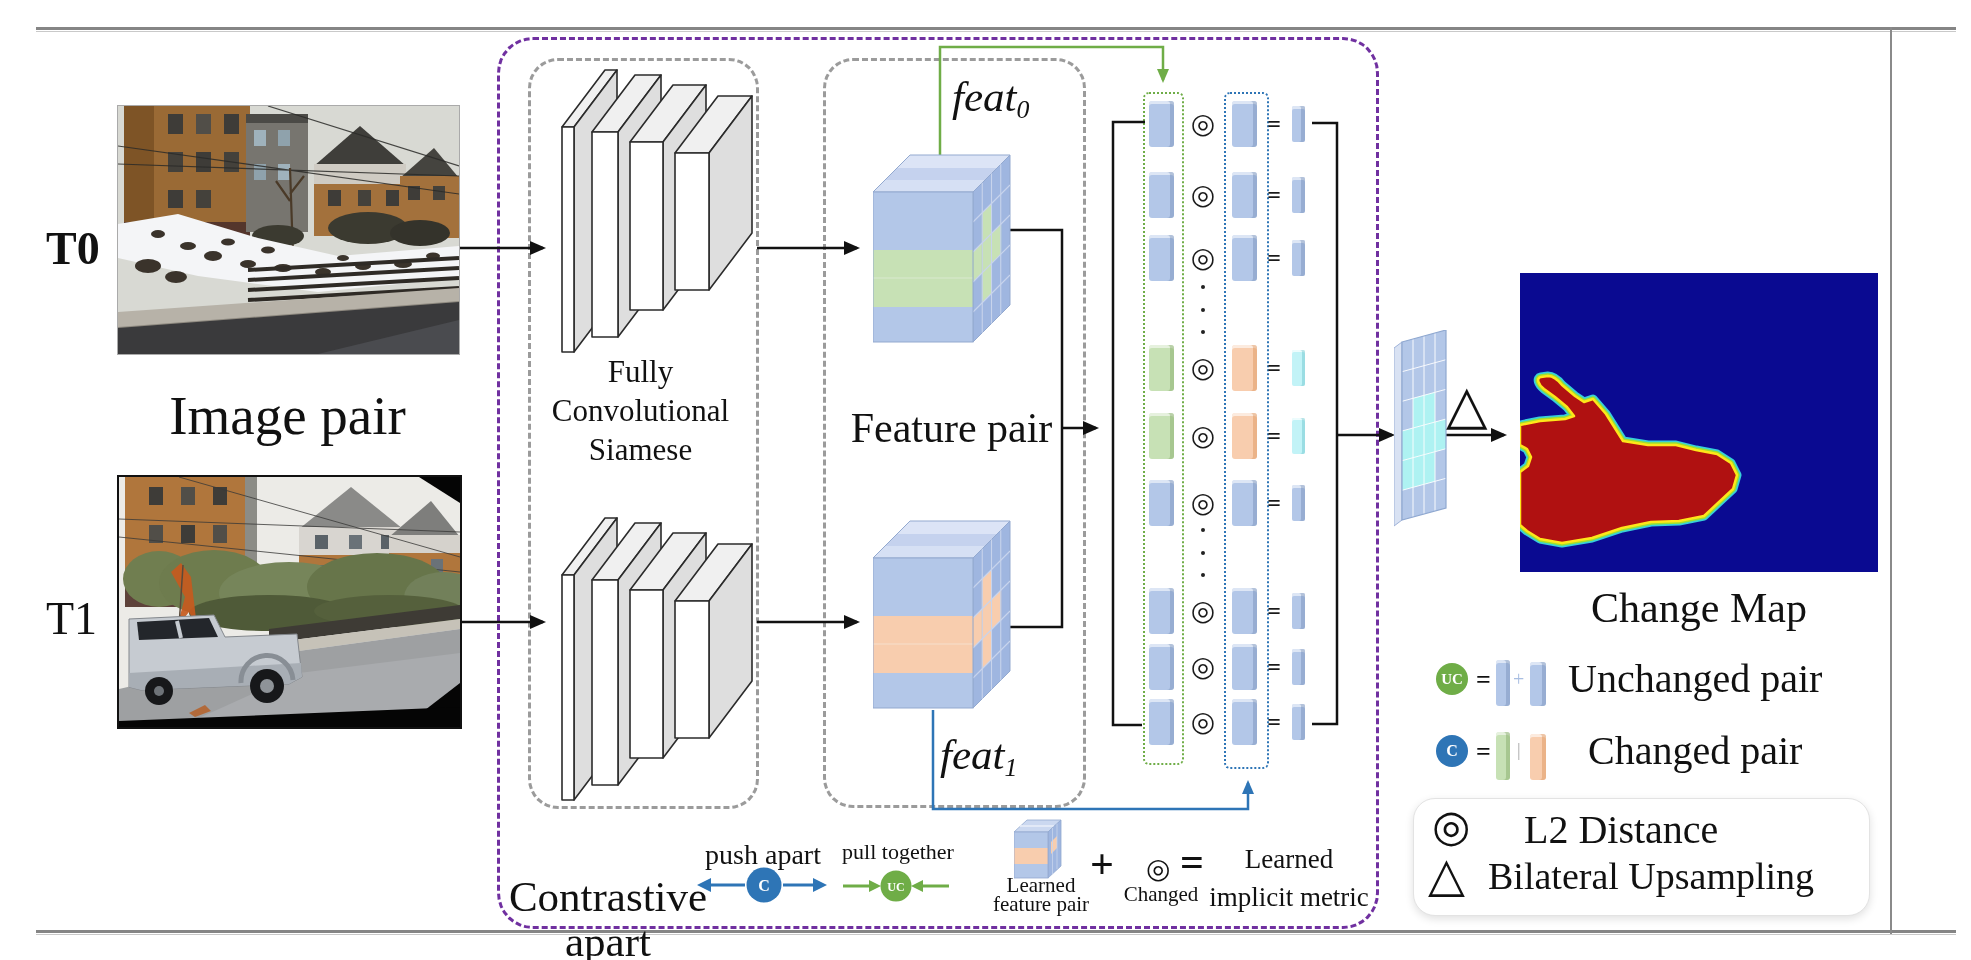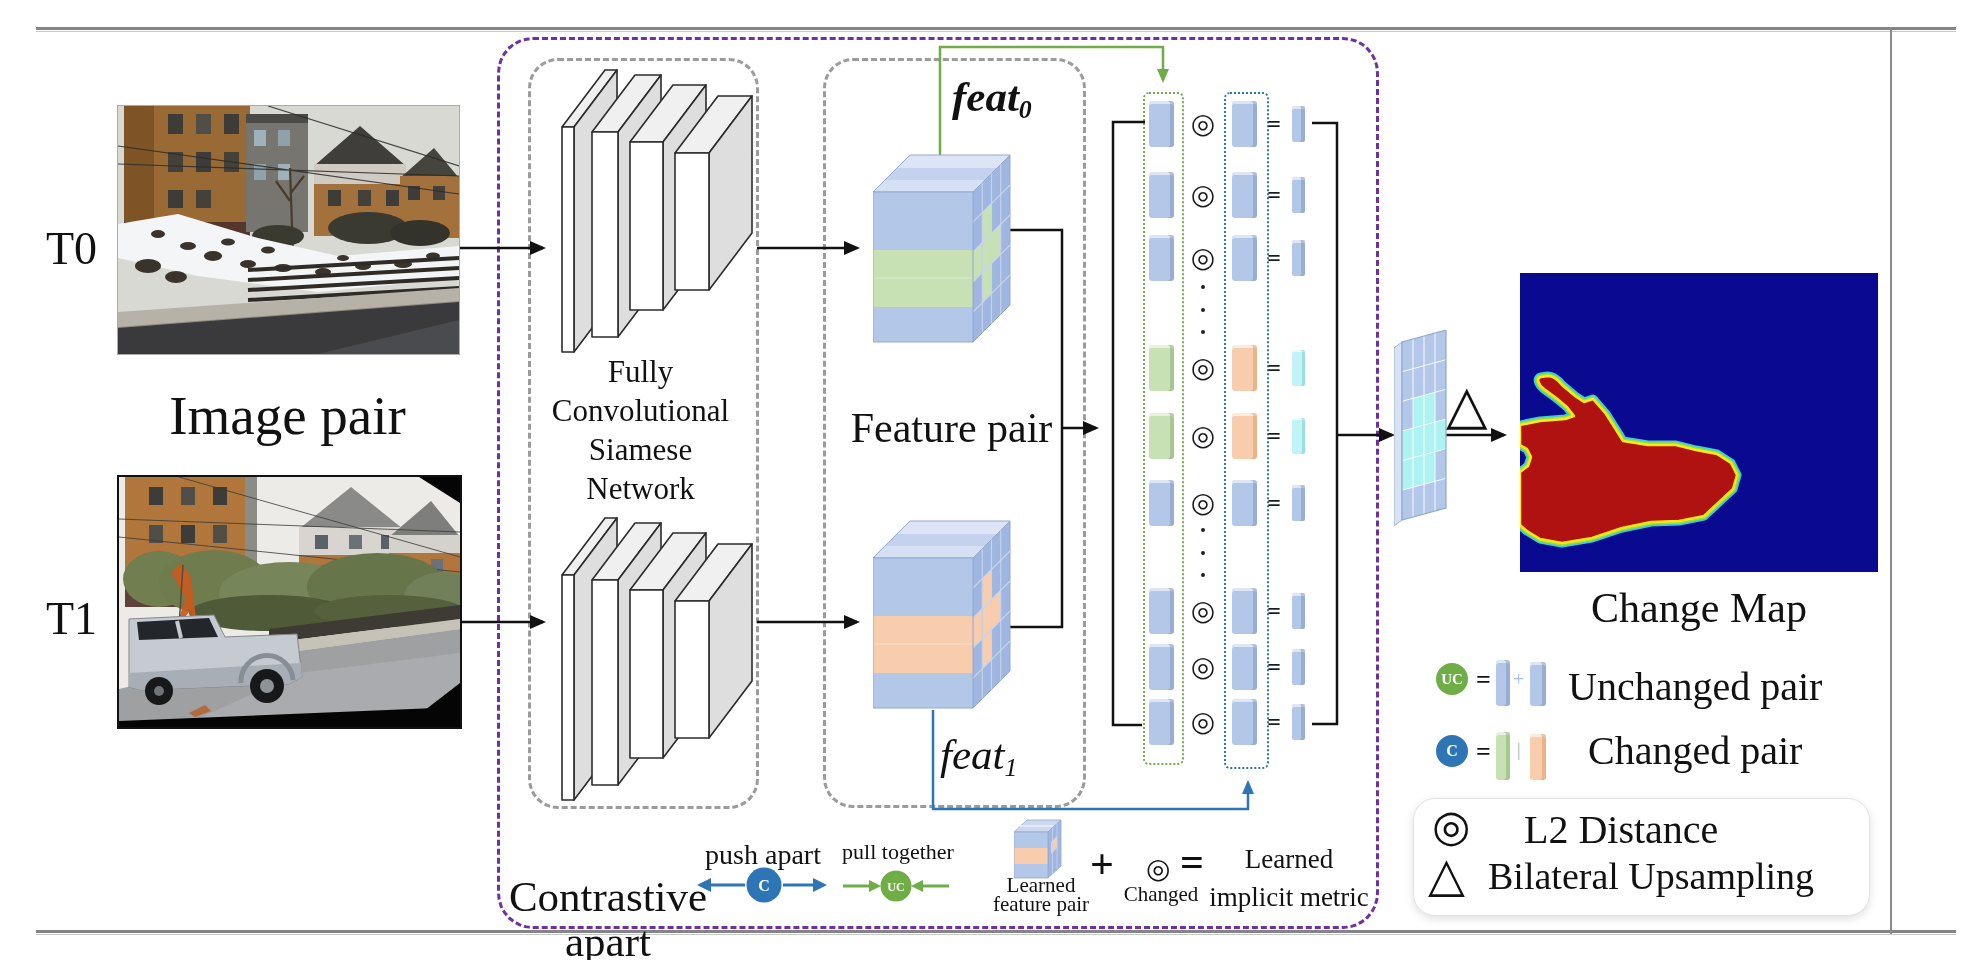"feat0" div.txt { font-weight: bold -> none }
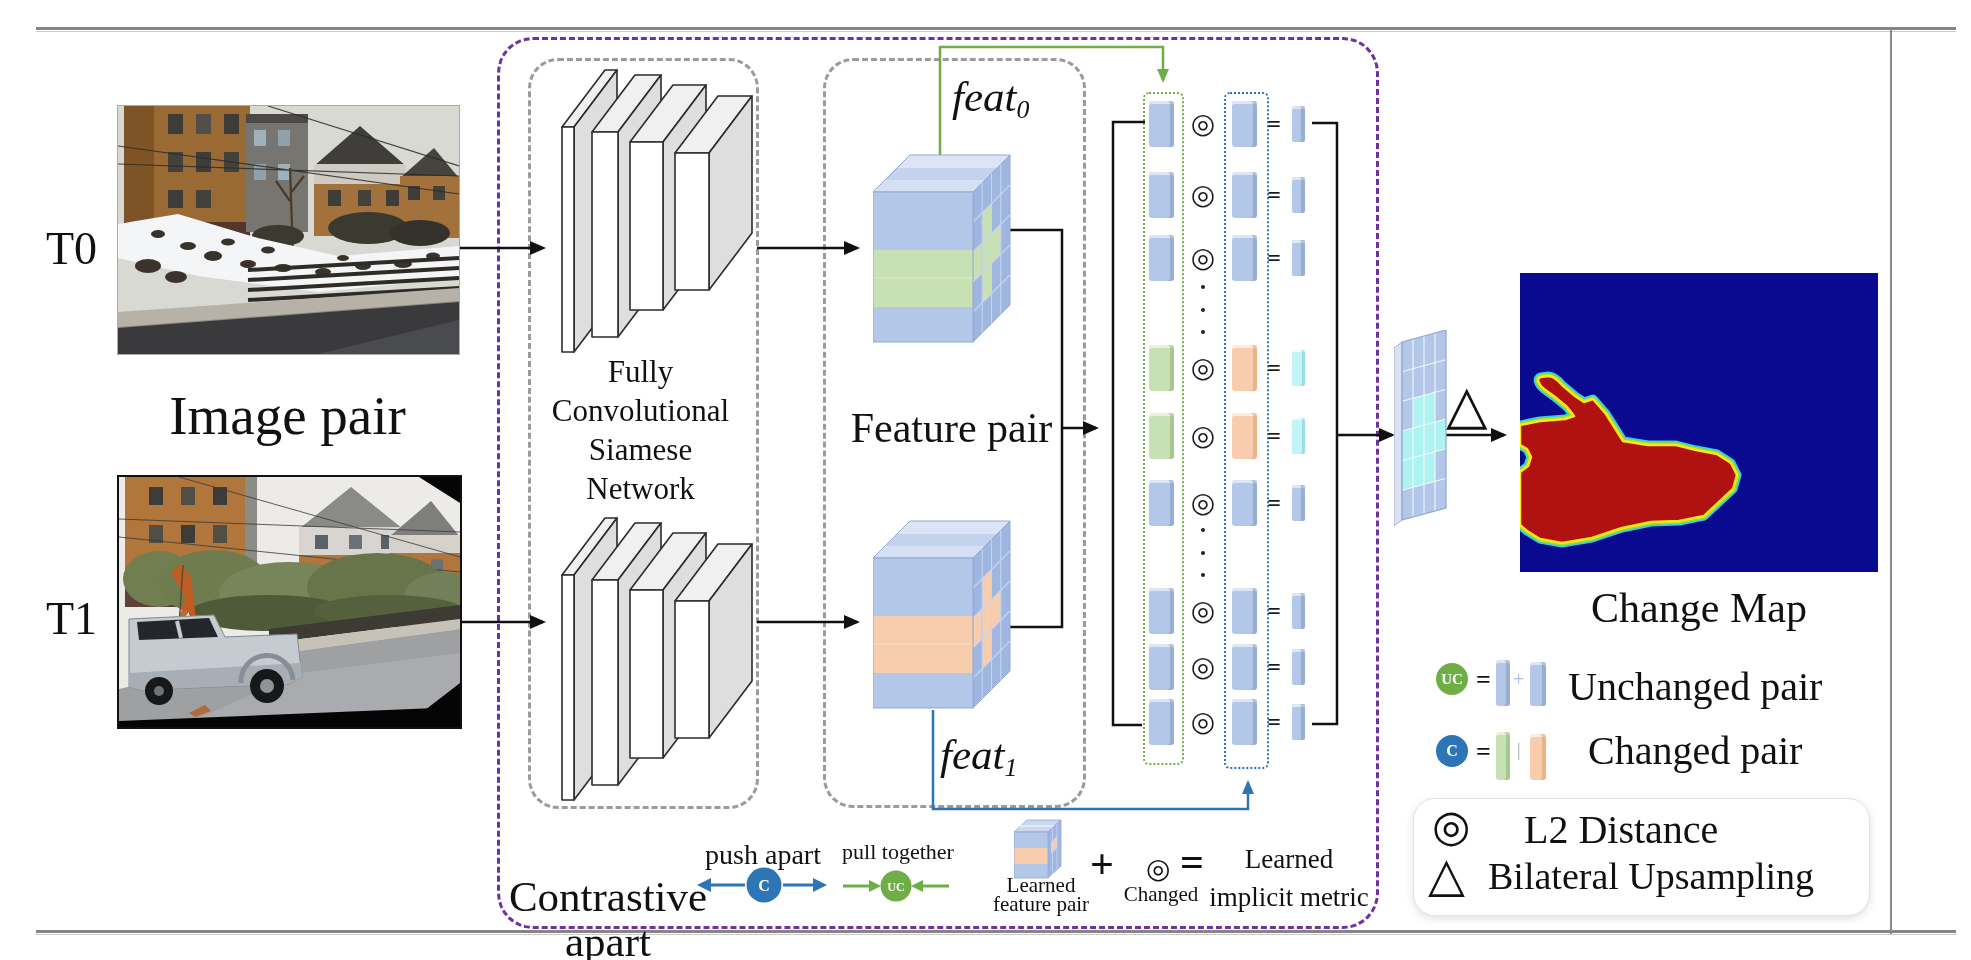"T0" div.txt { font-weight: none -> bold }
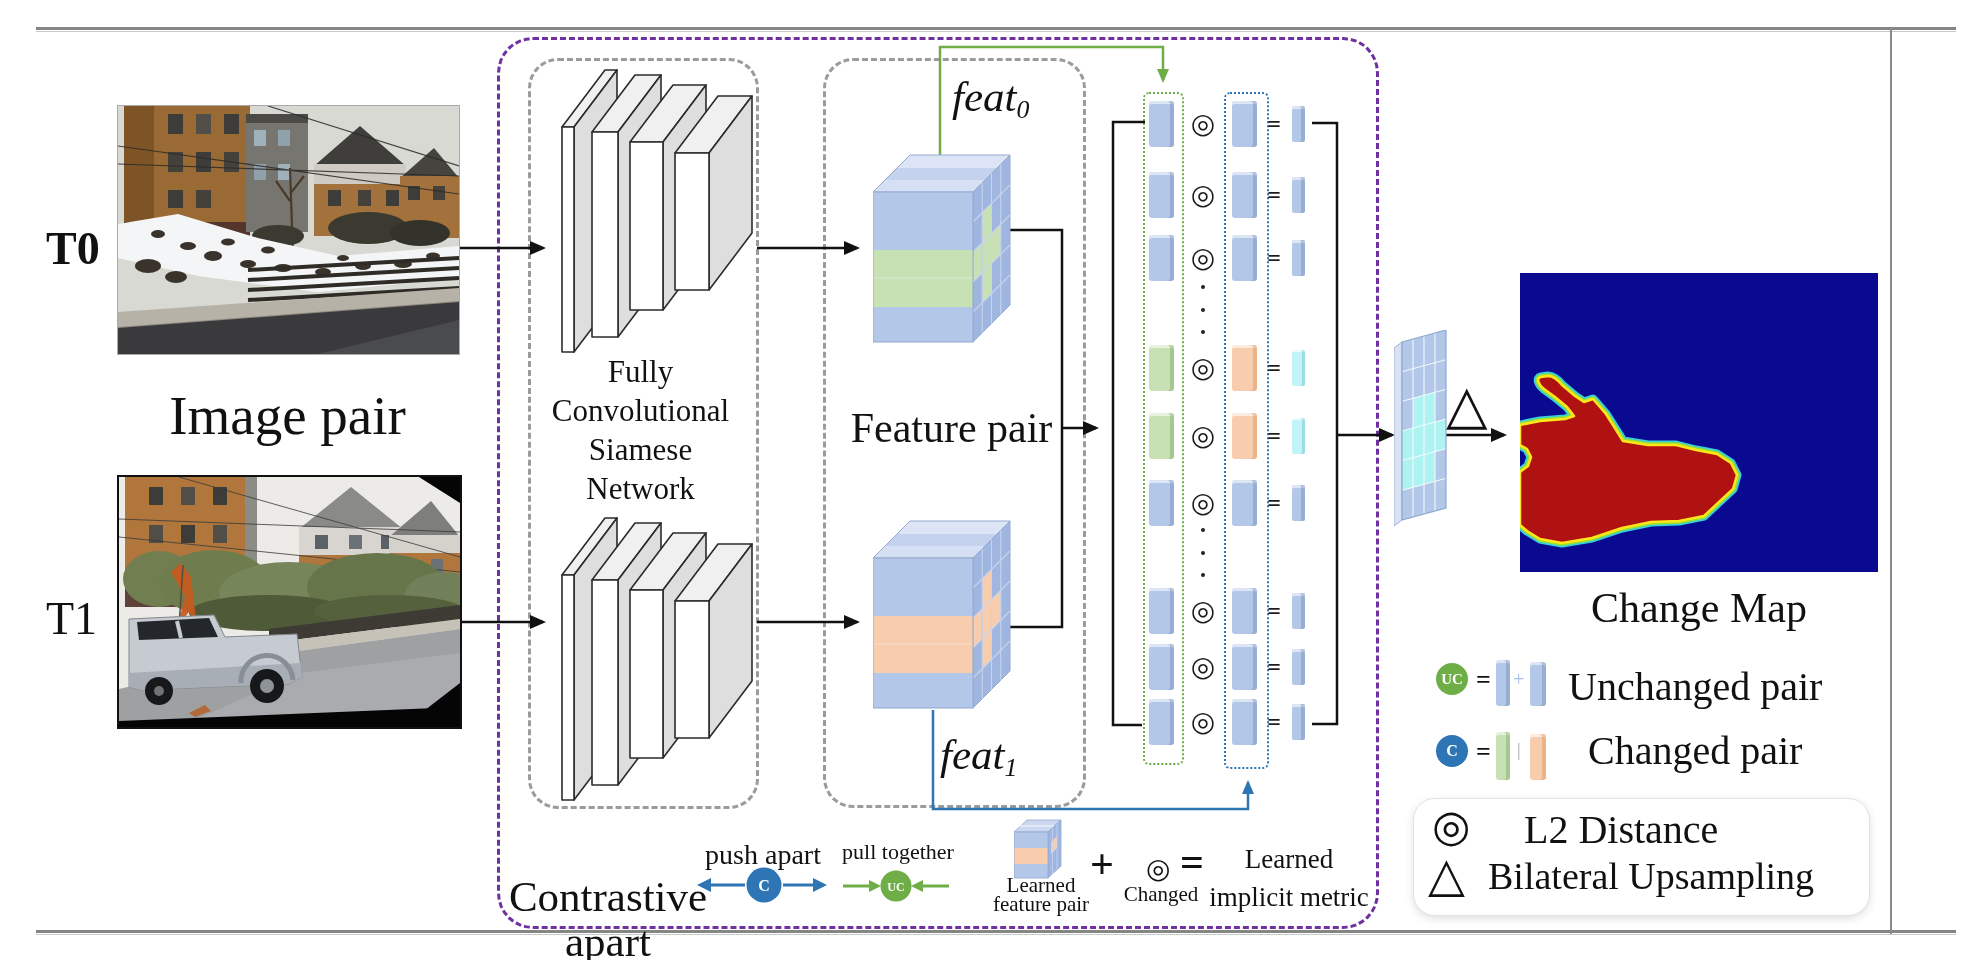"Network" div { html: <div>Network</div> -> none }
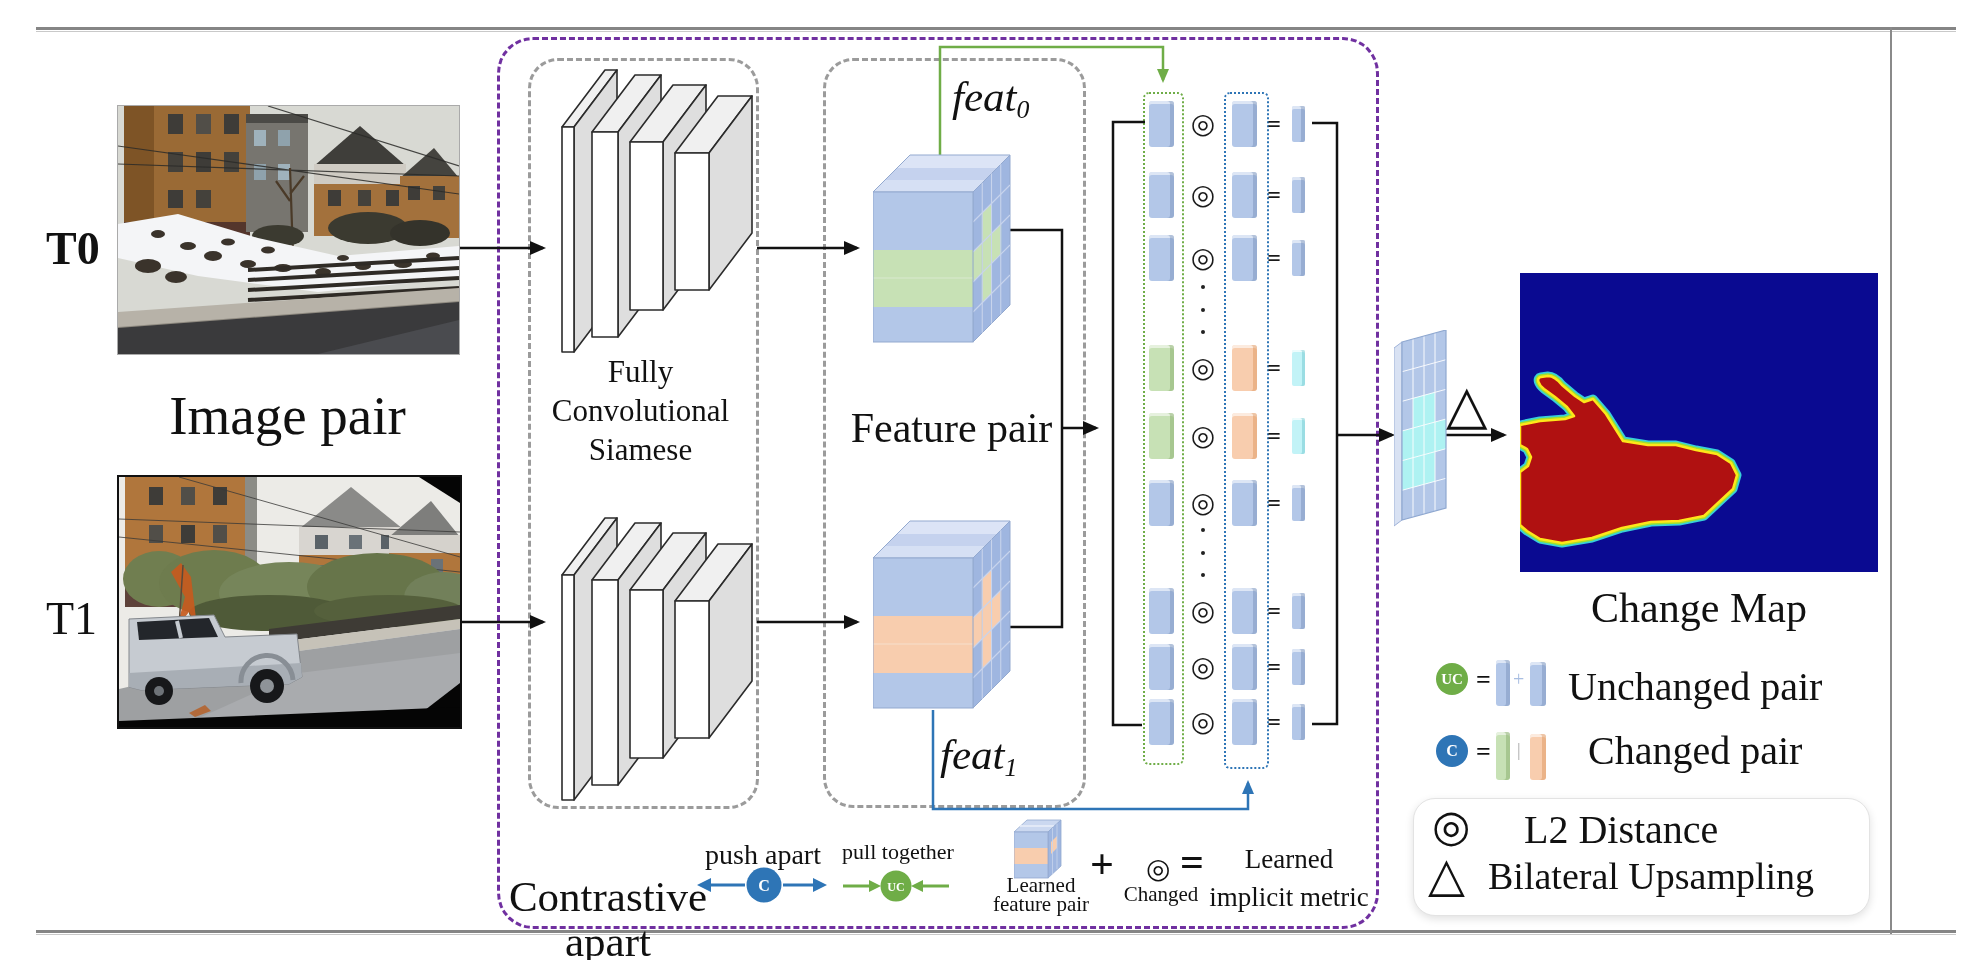"Unchanged pair" div.txt { margin-top: 8px -> none }
